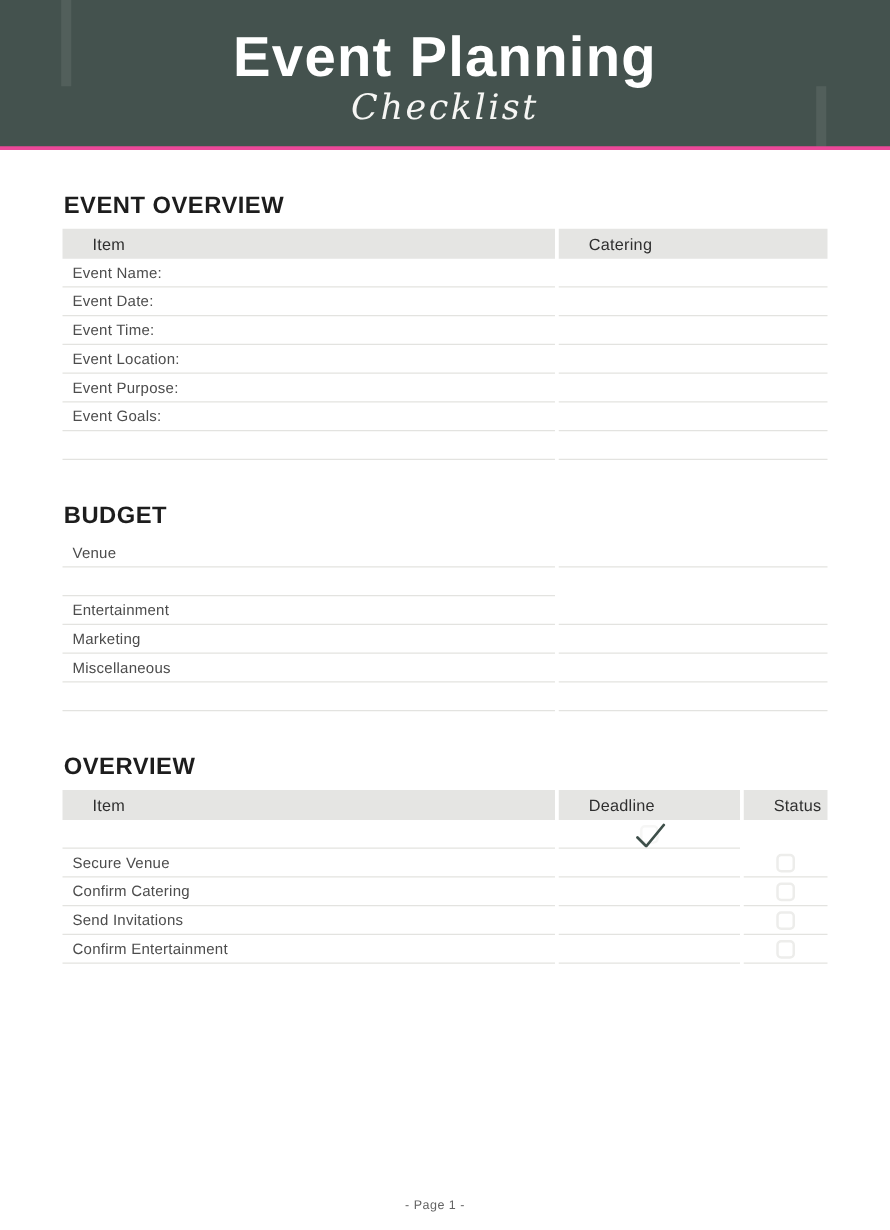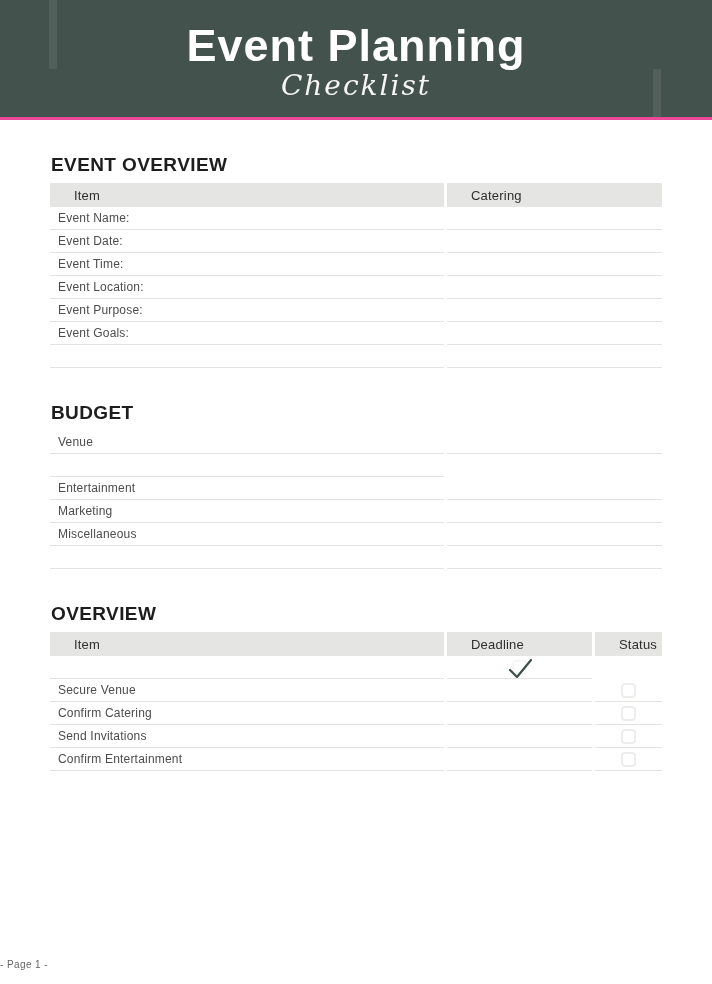"- Page 1 -" .footer { text-align: left -> center }
